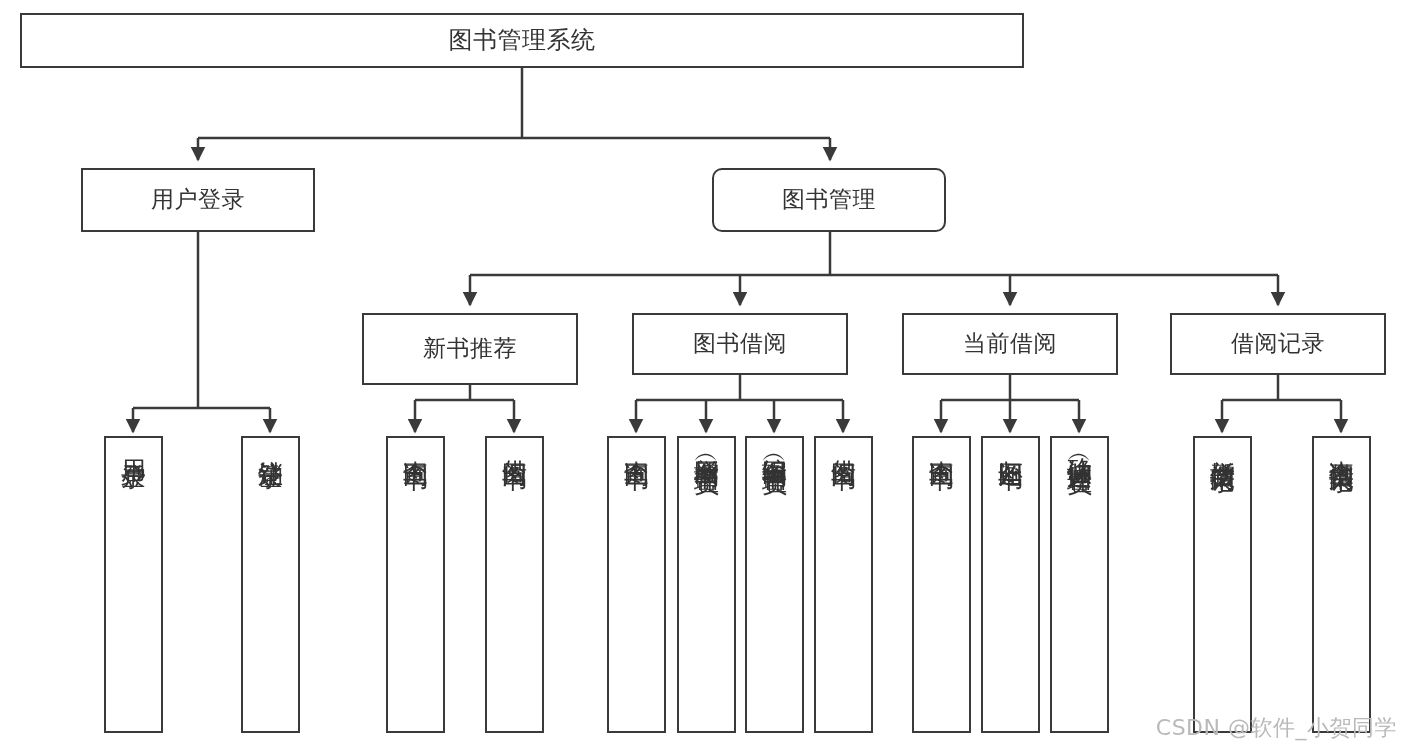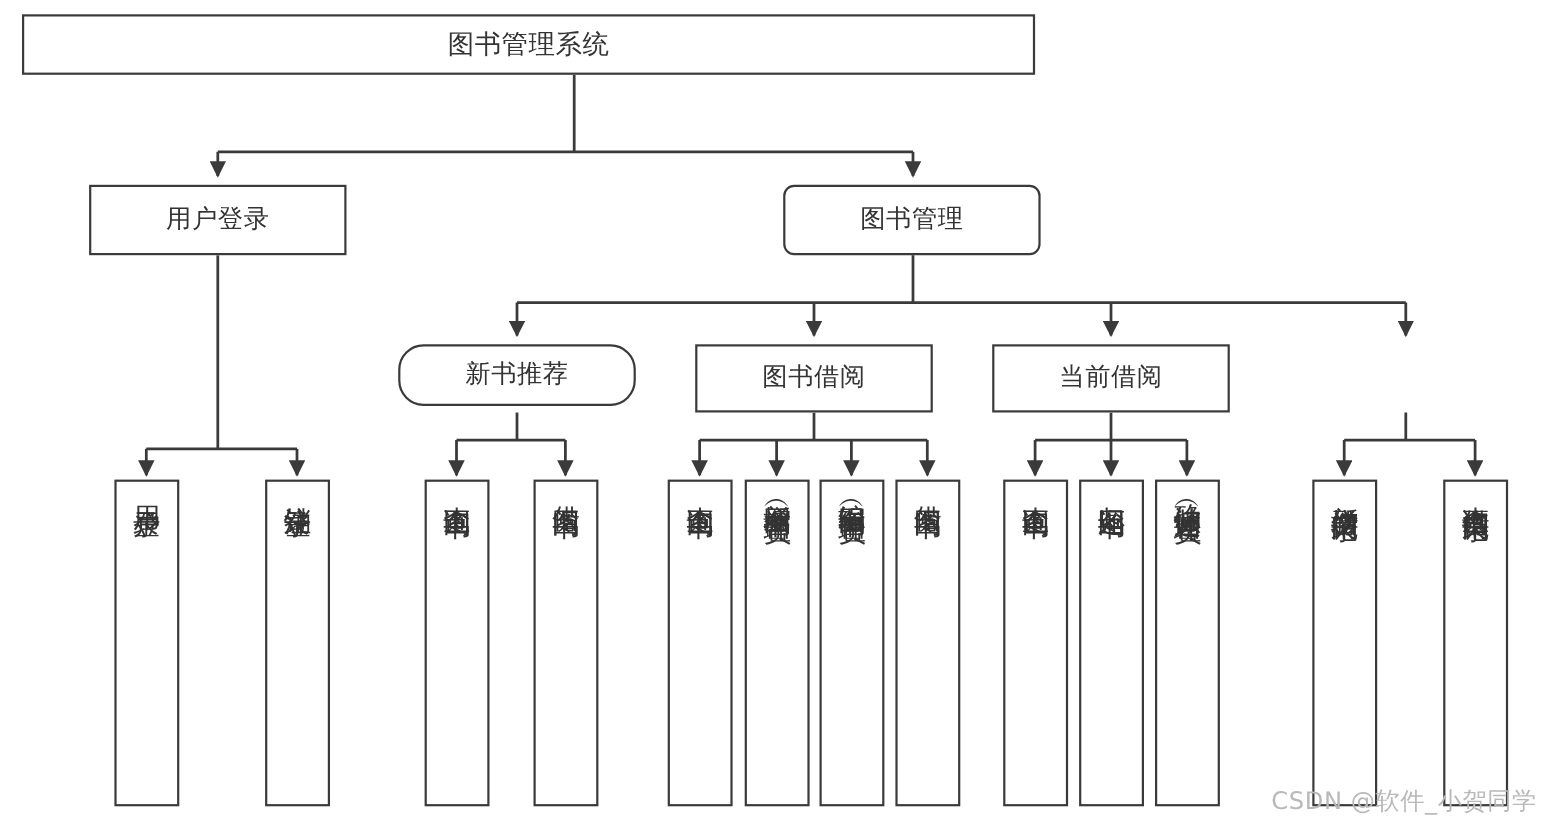"图书管理系统" div.node { width: 921px -> 1004px }
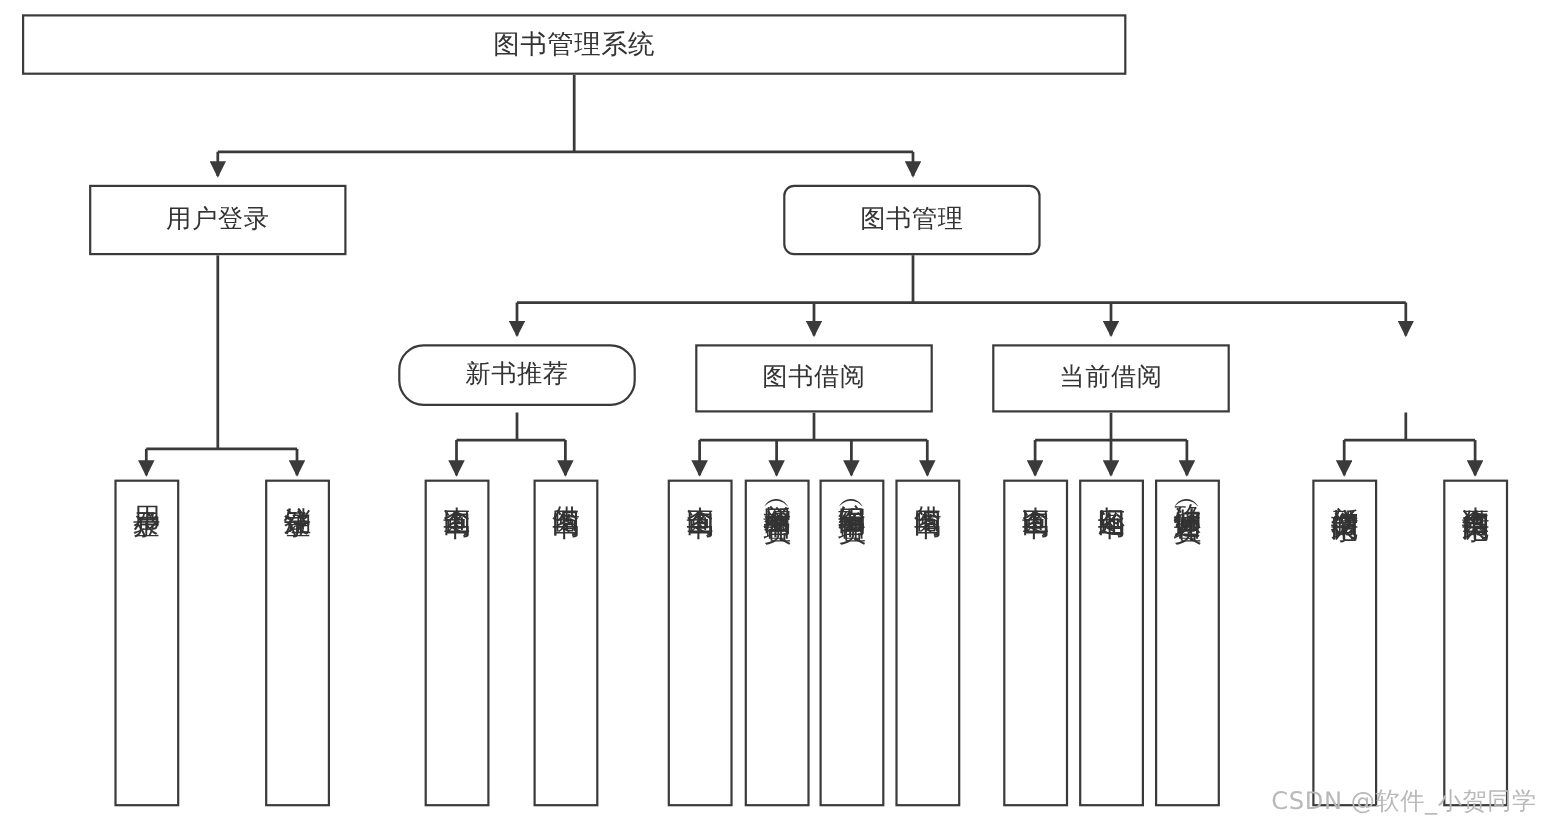"新书推荐" div.node { border-radius: 23px -> none; height: 56px -> 72px }
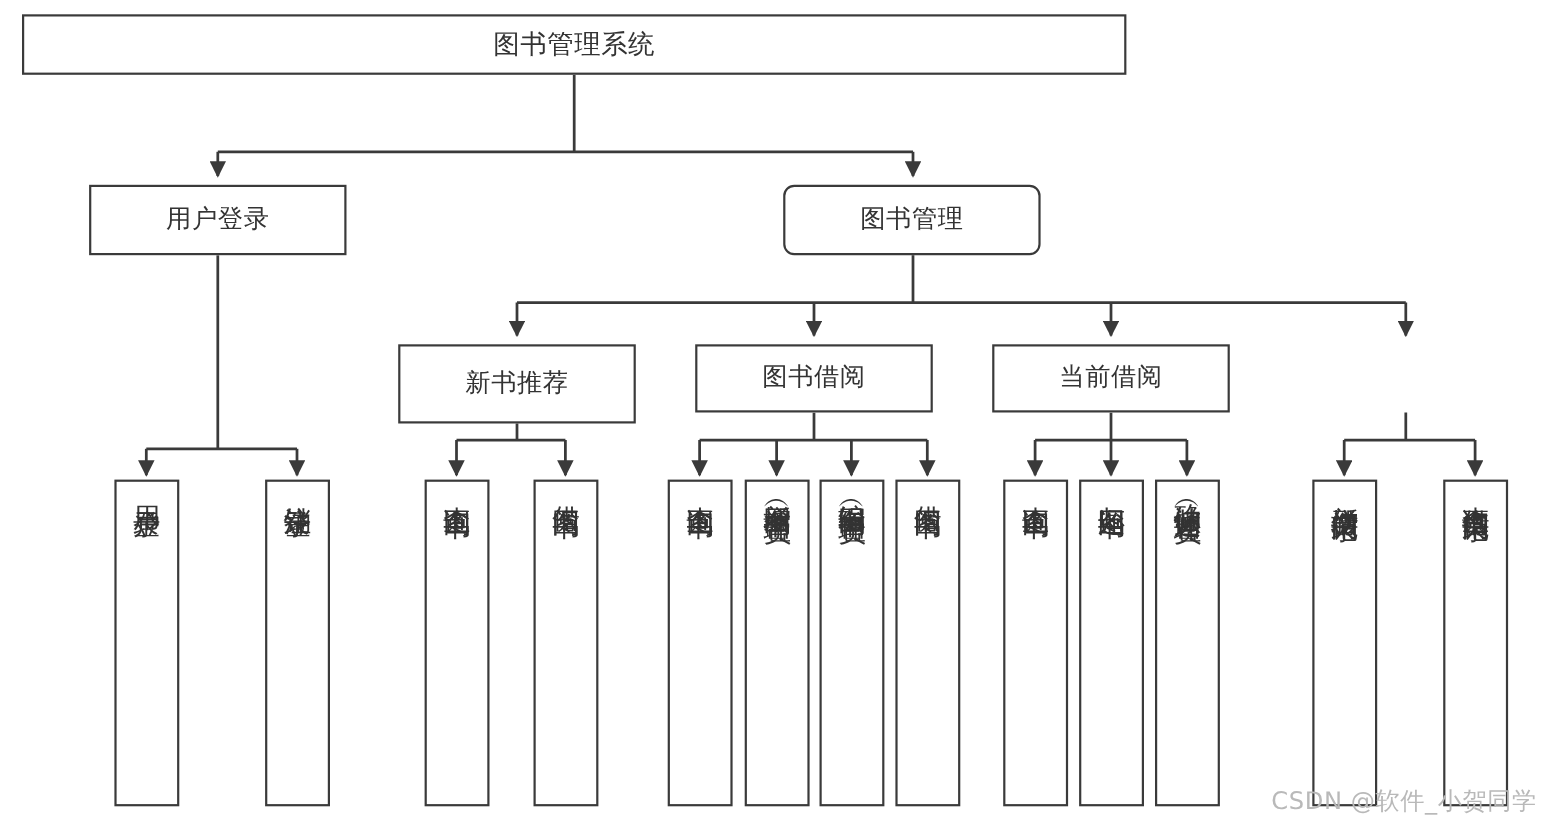"借阅记录" div.node { html: none -> <div> <span>借阅记录</span> </div> }
